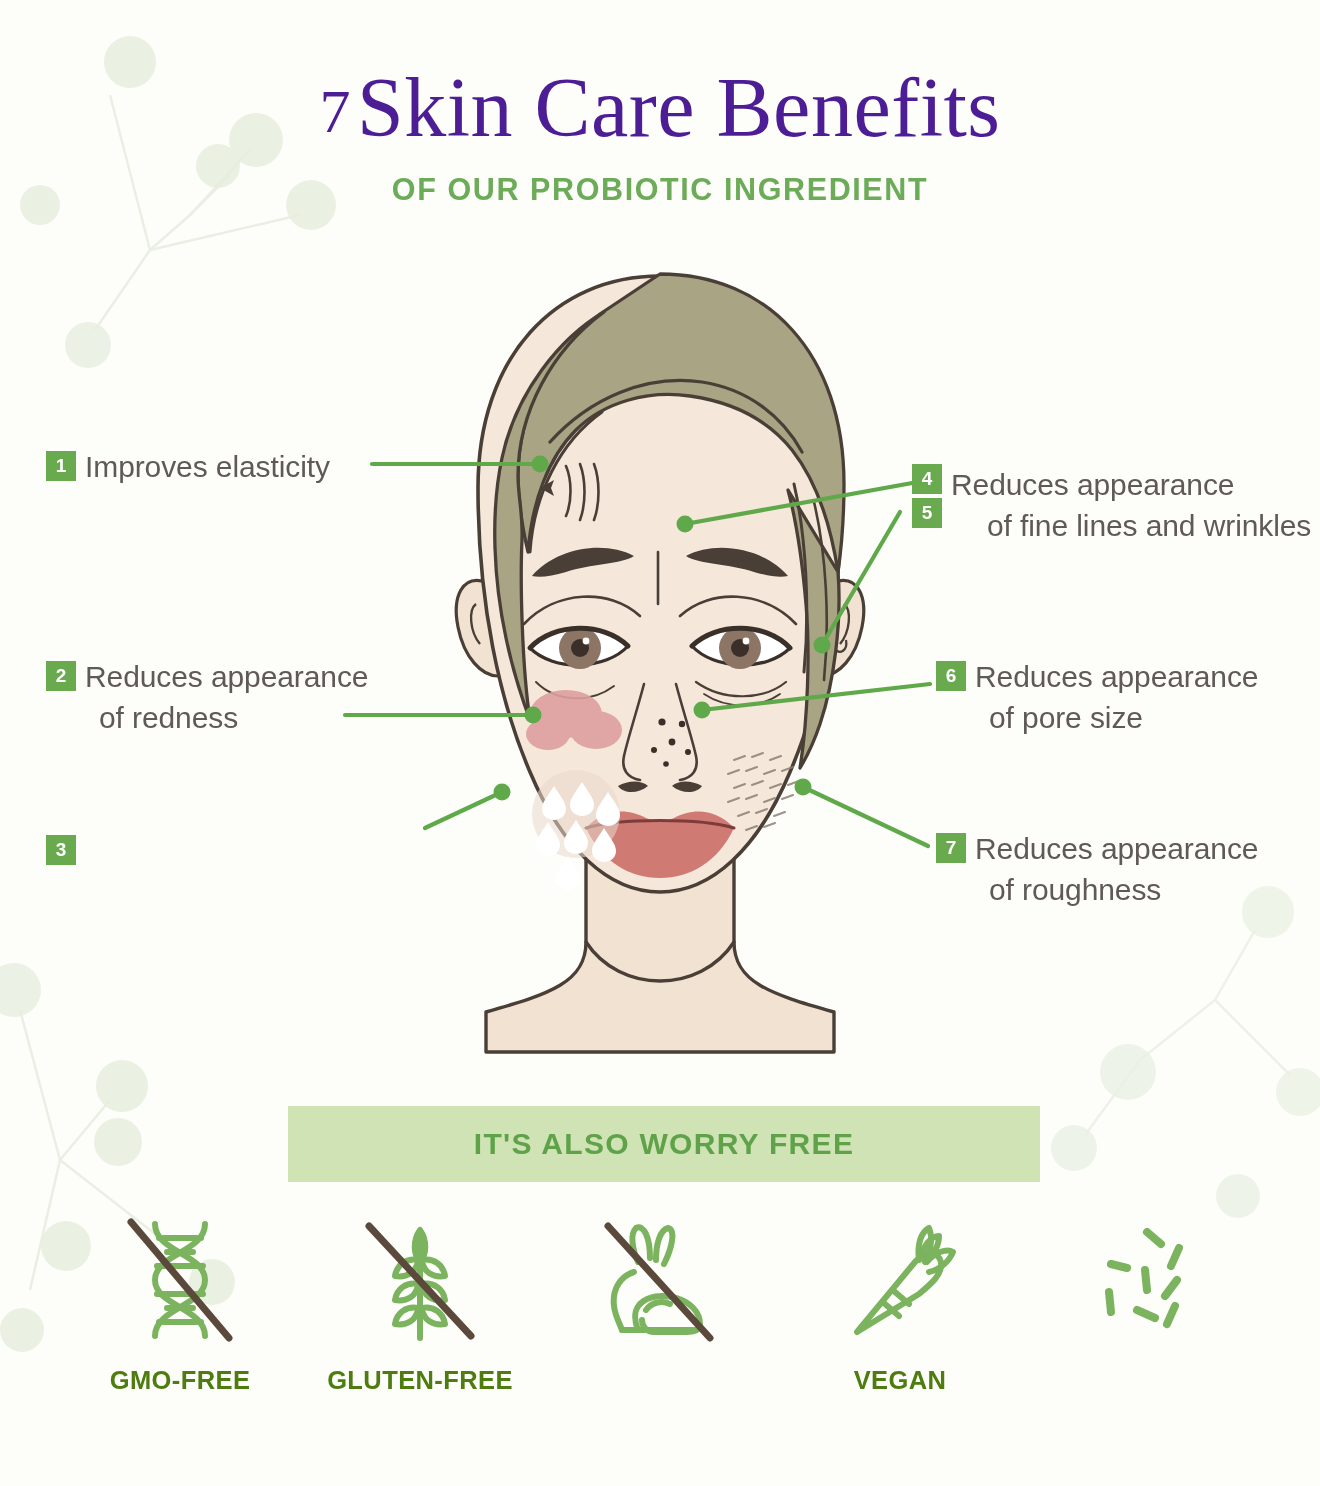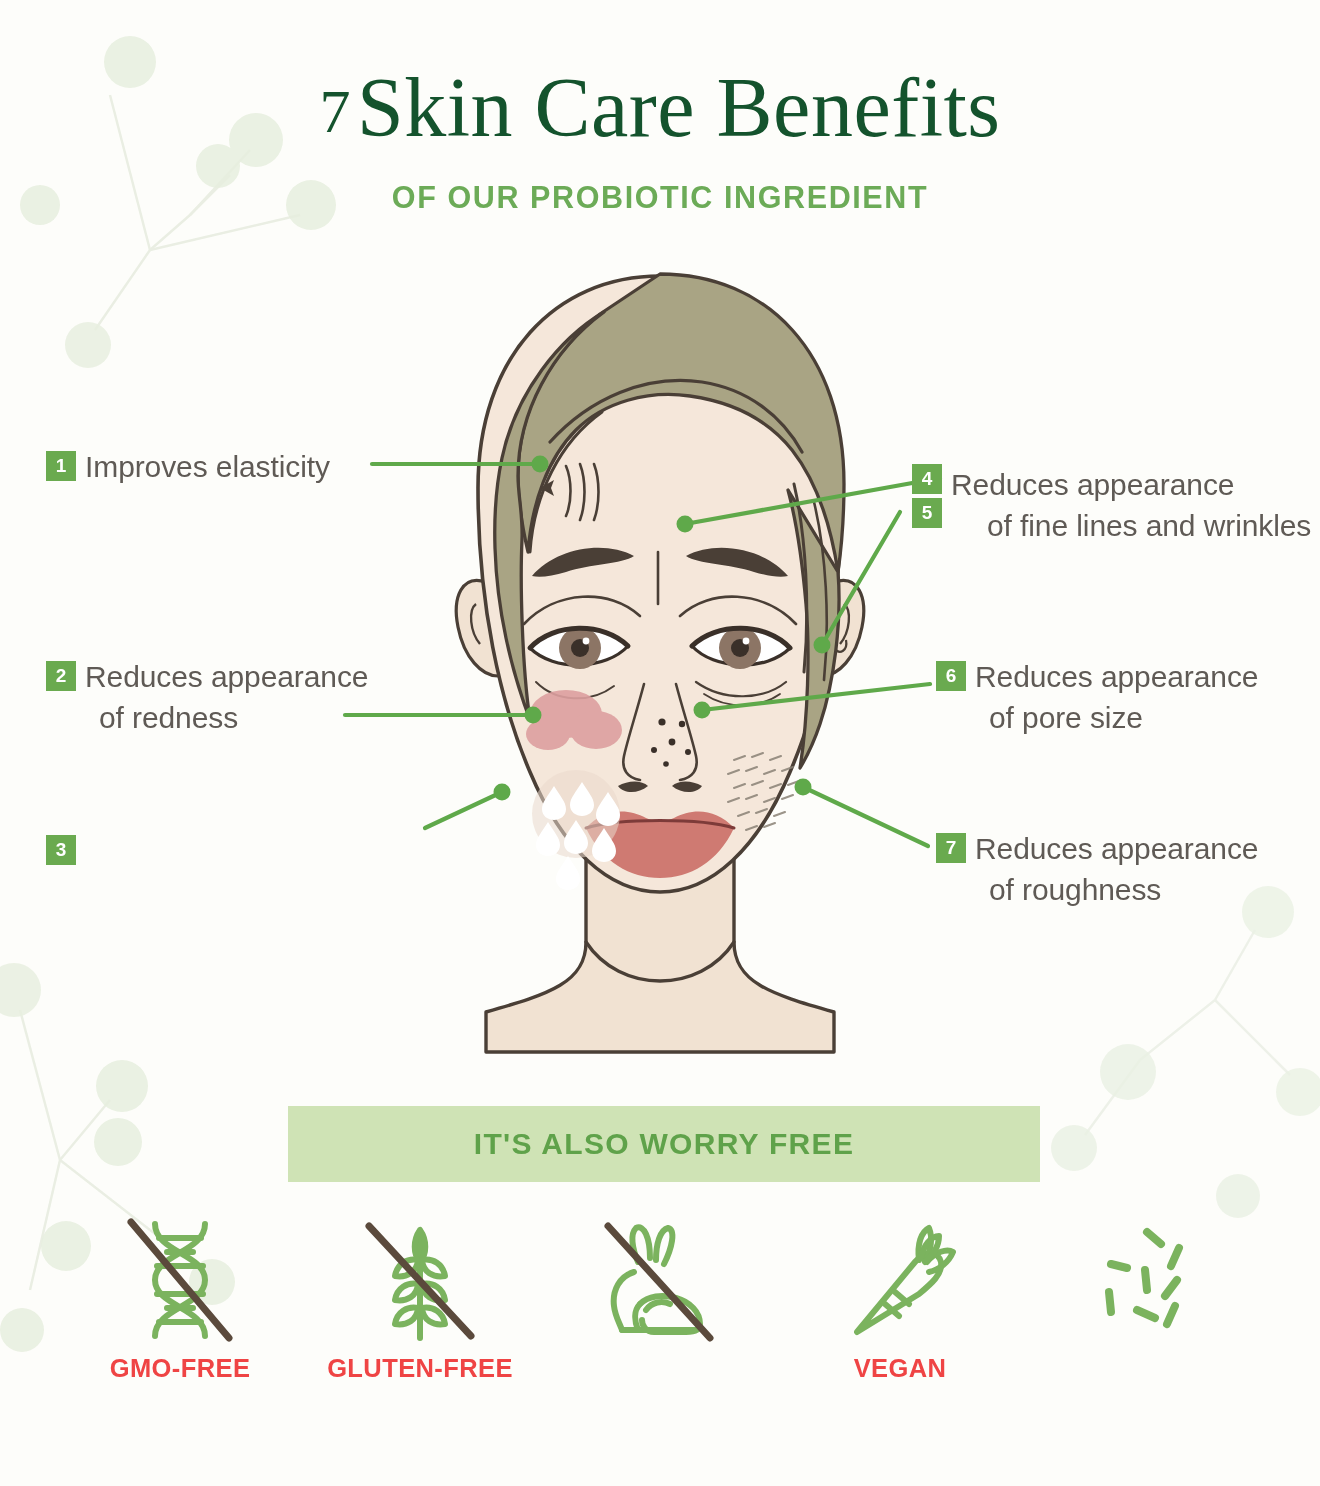"7Skin Care Benefits" #title { color: #14532d -> #4c1d95 }
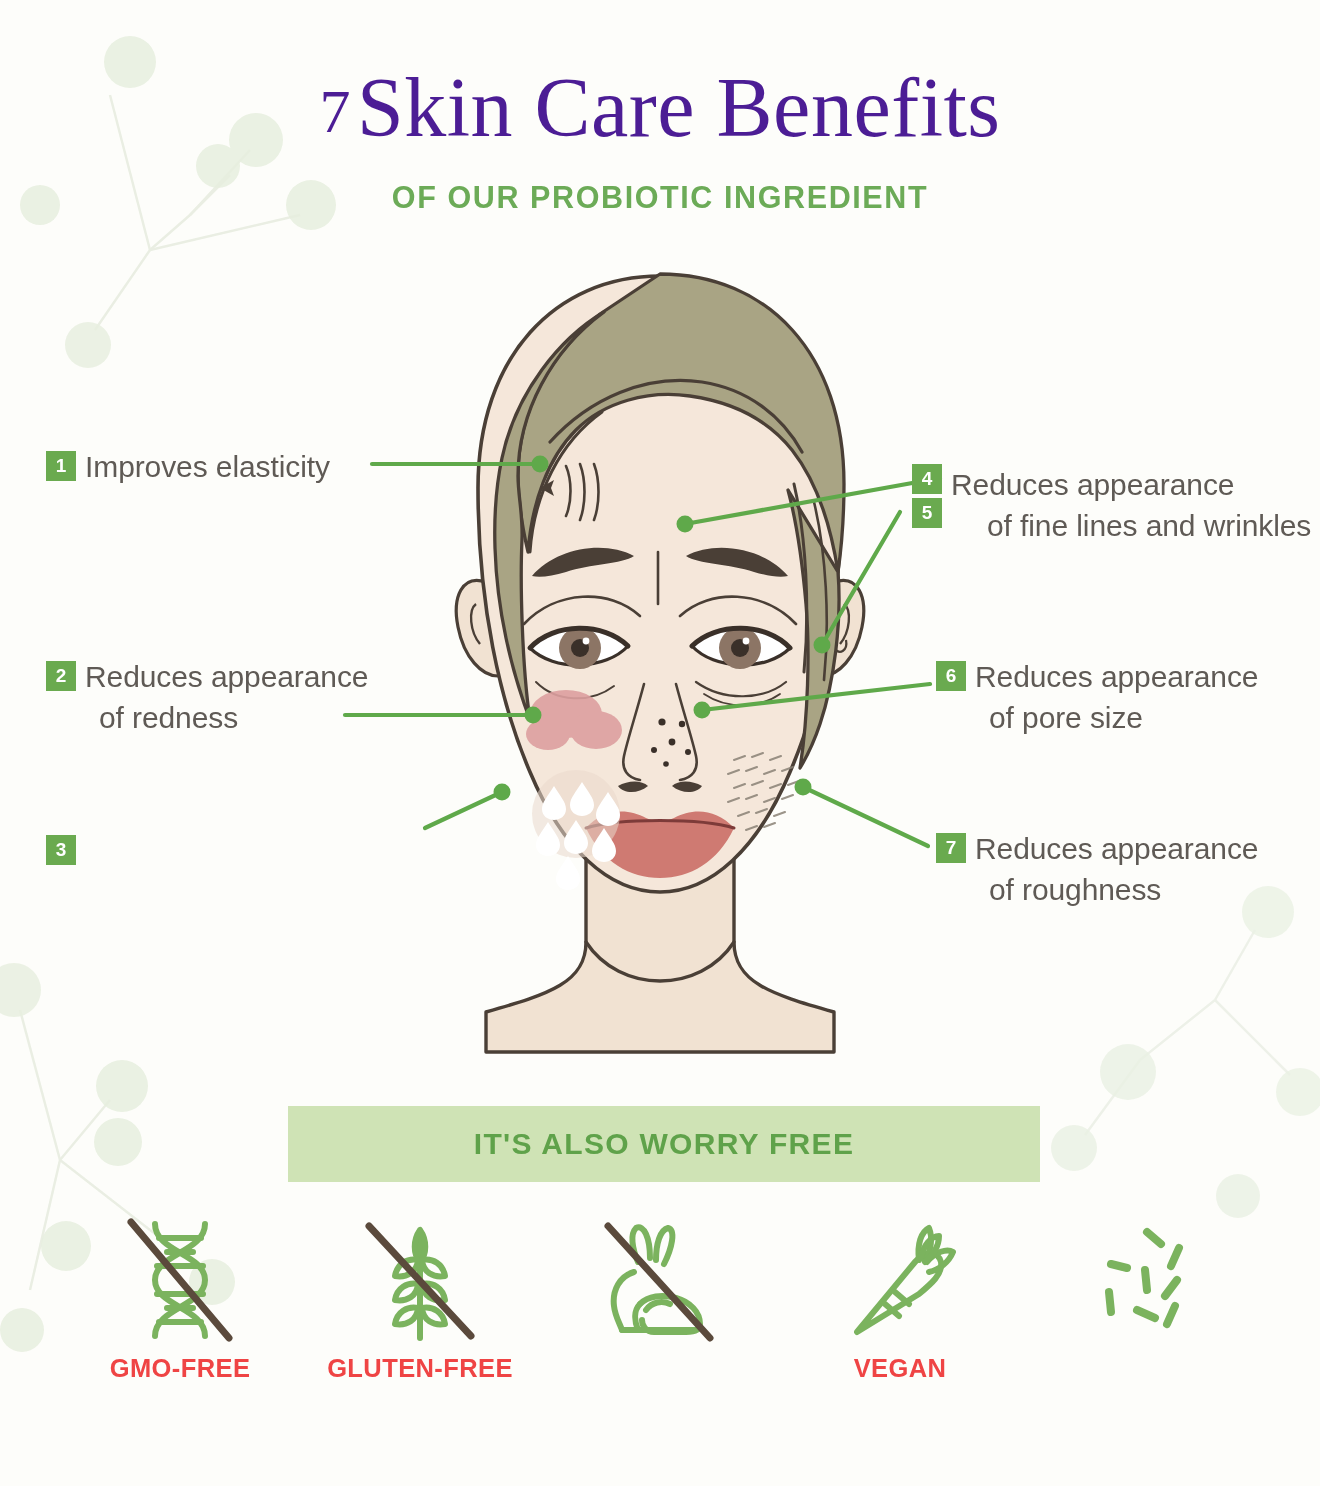"OF OUR PROBIOTIC INGREDIENT" #subtitle { margin-top: 30px -> 22px }
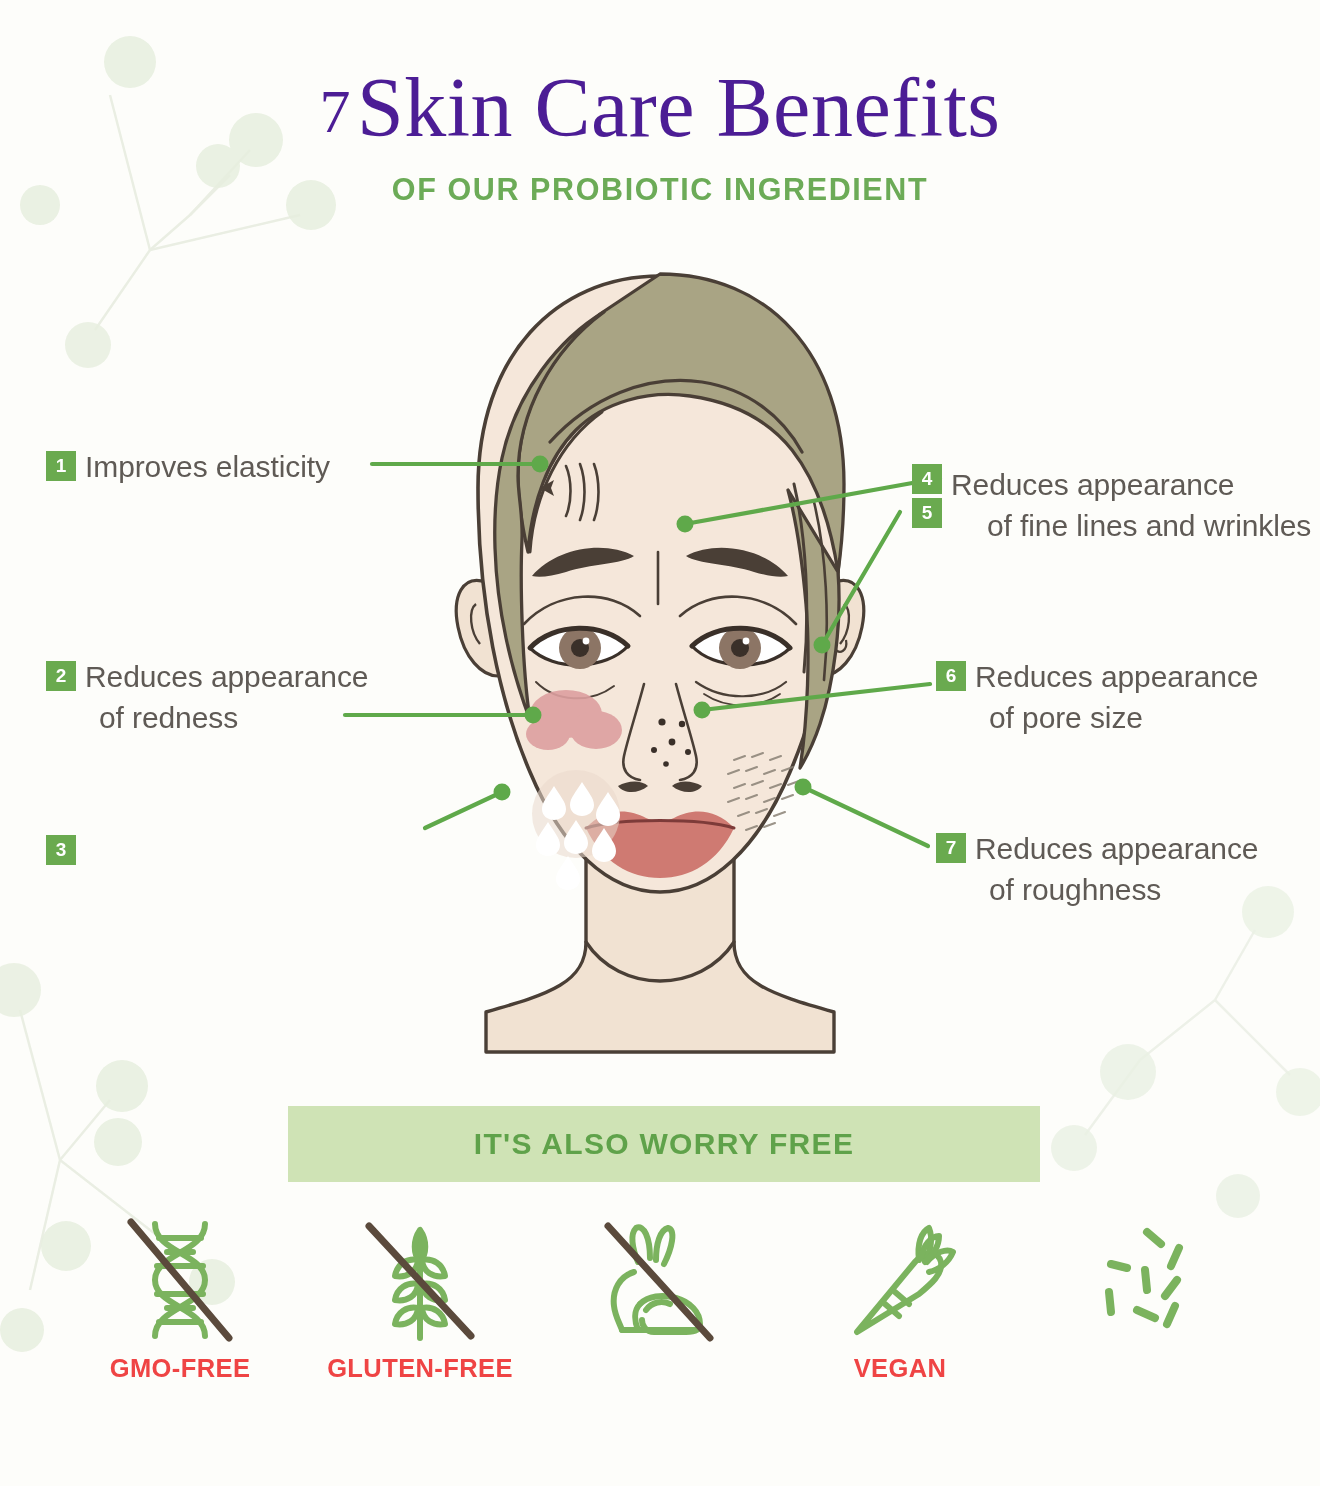"GMO-FREE" .badge-label { color: #ef4444 -> #4d7c0f; margin-top: 4px -> 16px }
